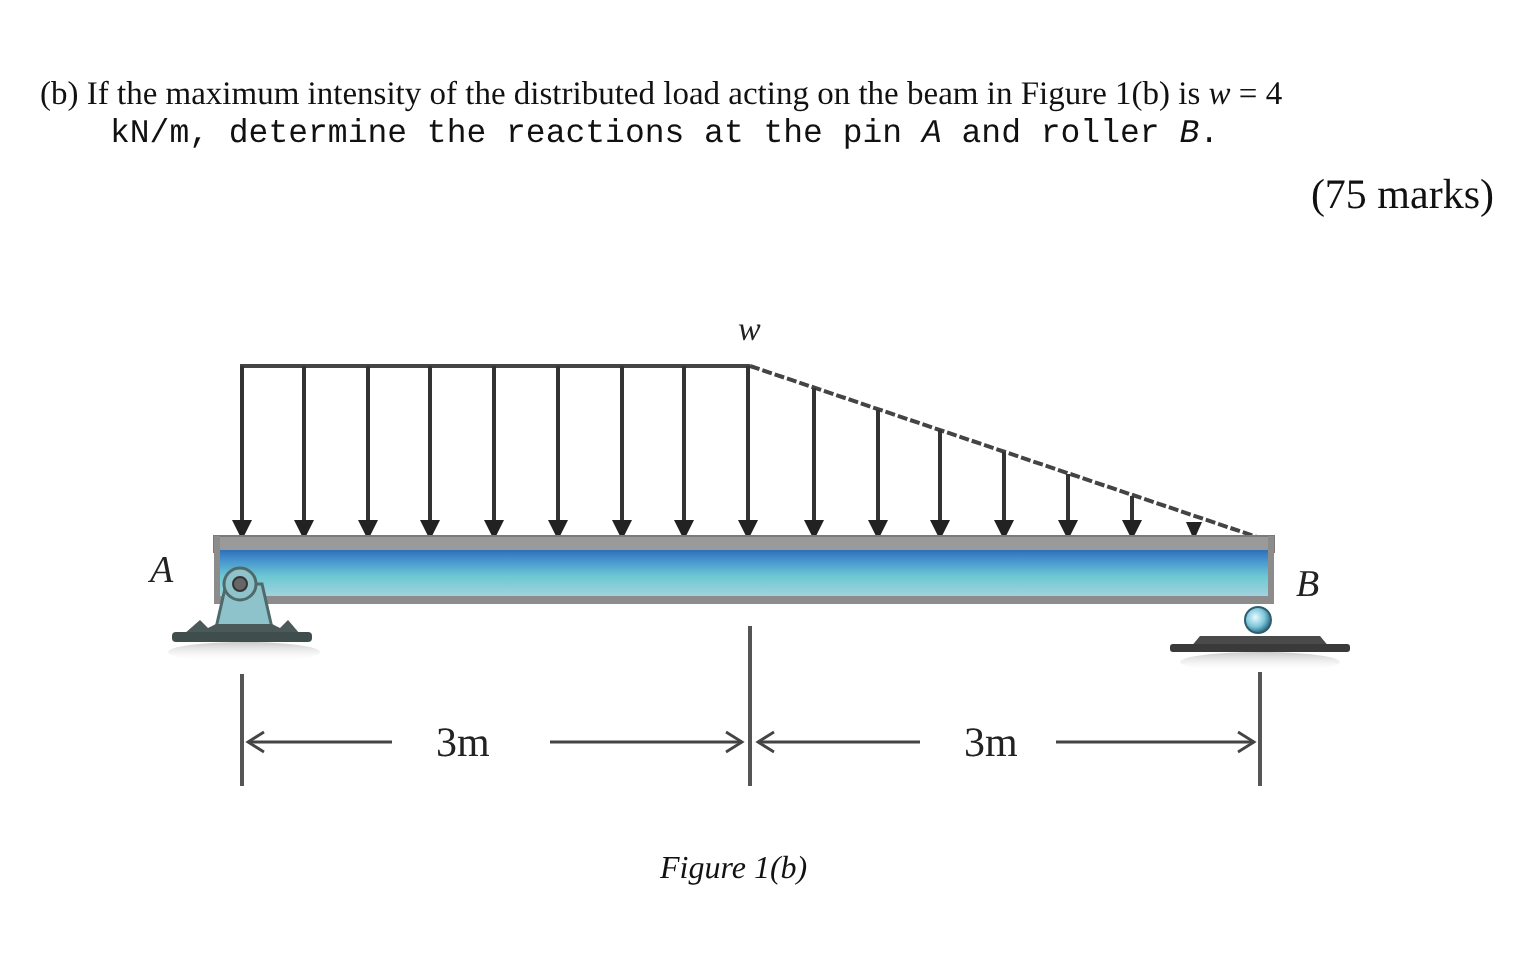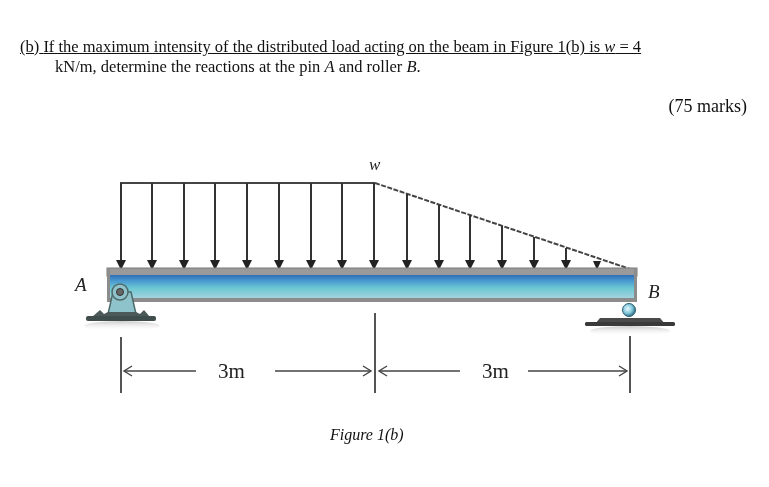"(b) If the maximum intensity" .q-line1 { text-decoration: underline -> none }
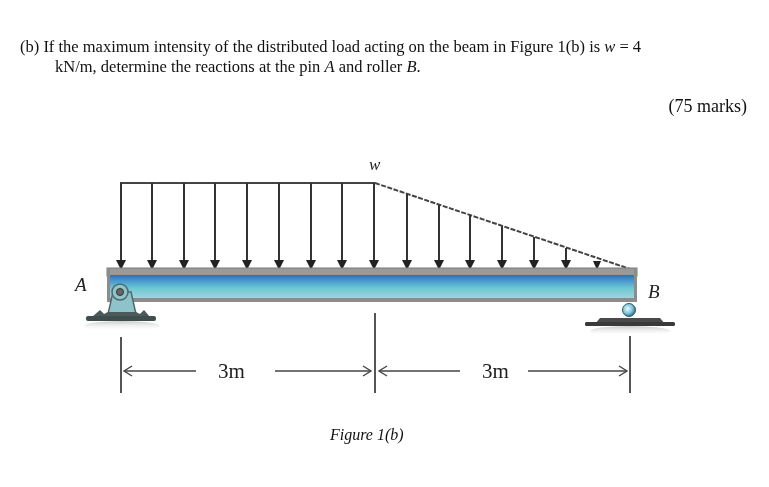"kN/m, determine the reactions at" .q-line2 { font-family: none -> Liberation Mono, monospace }
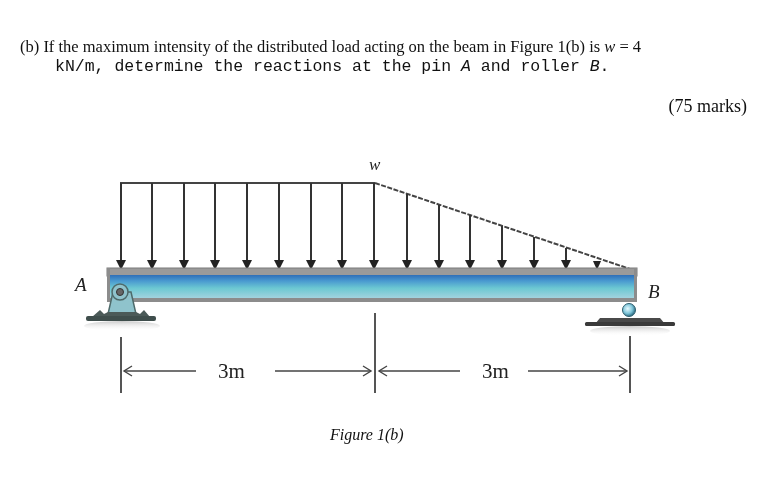"(75 marks)" .marks { font-size: 18px -> 21px; top: 96px -> 85px }
